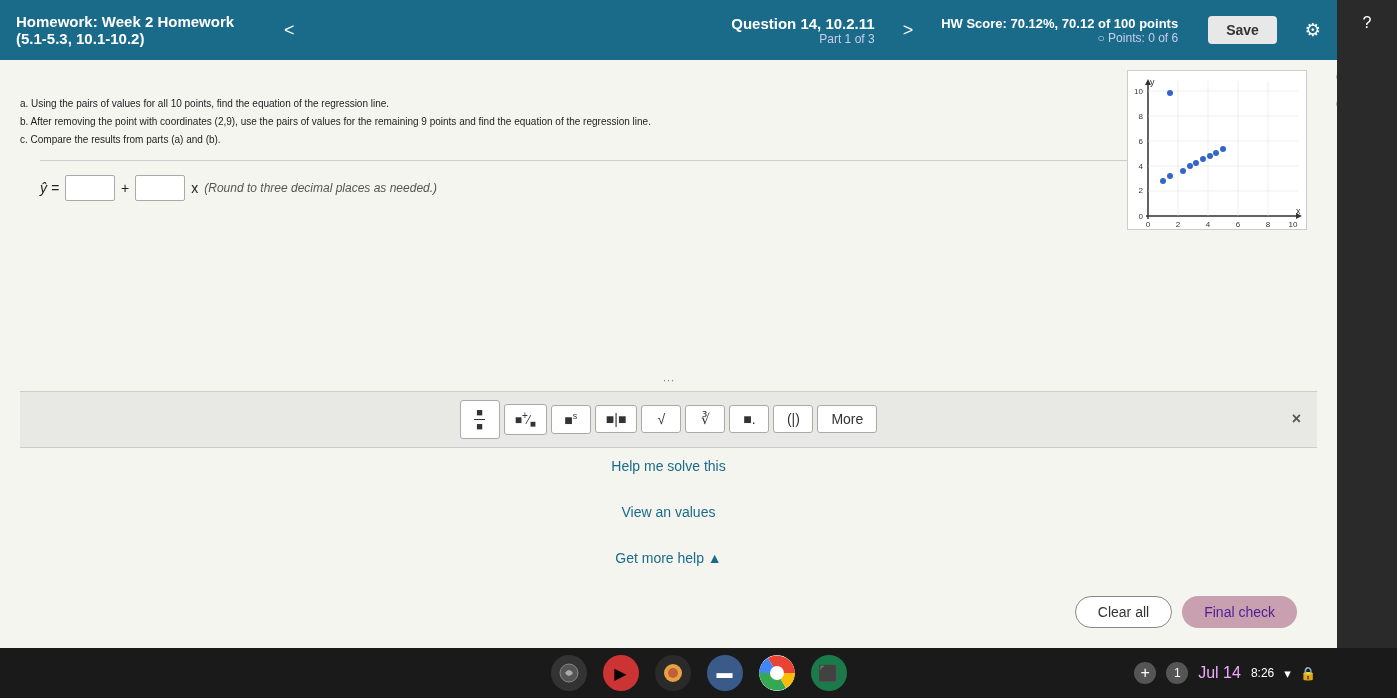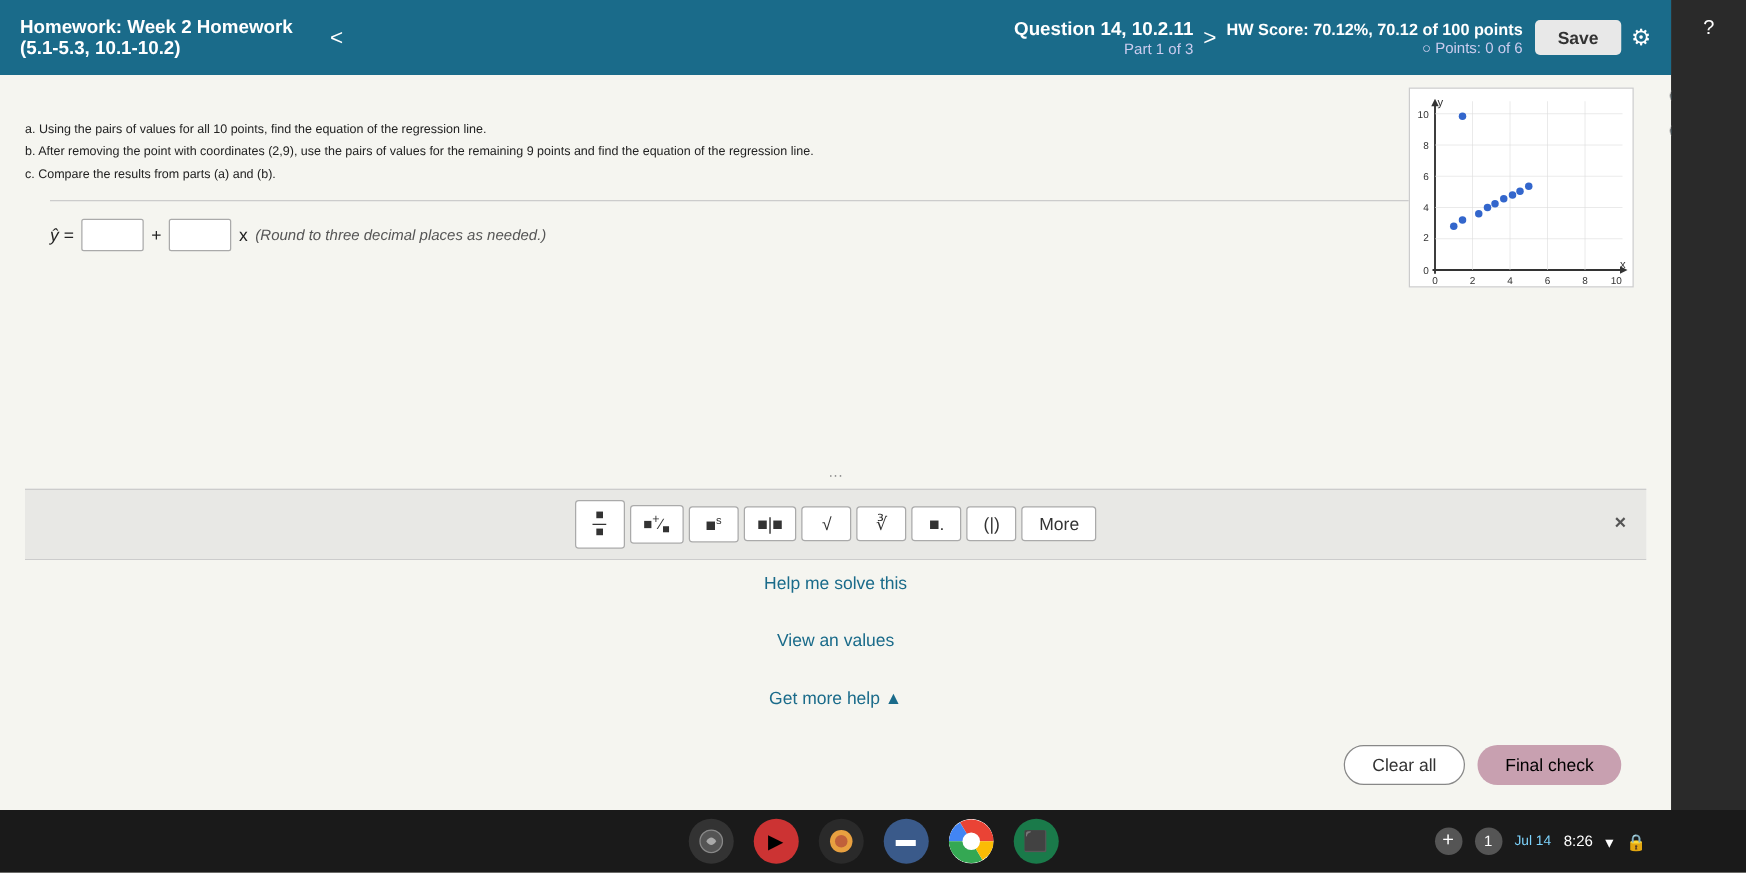"Homework: Week 2 Homework (5.1-5.3," .header-bar { gap: none -> 20px }
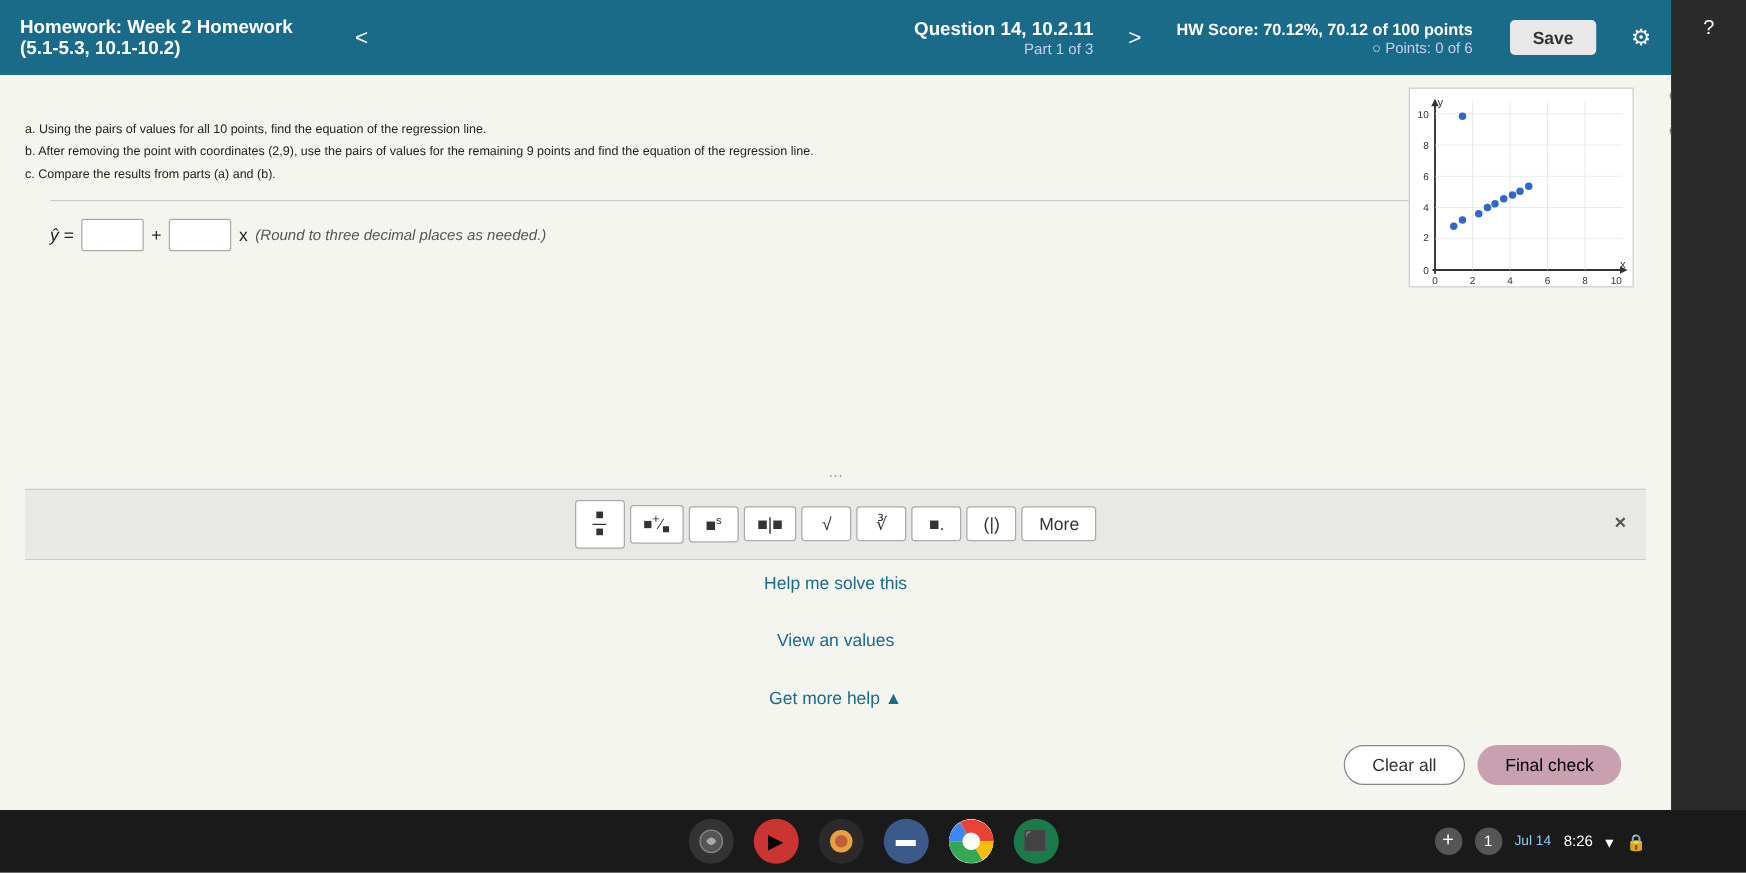"Final check" .final-check-btn { color: #000000 -> #4c1d95 }
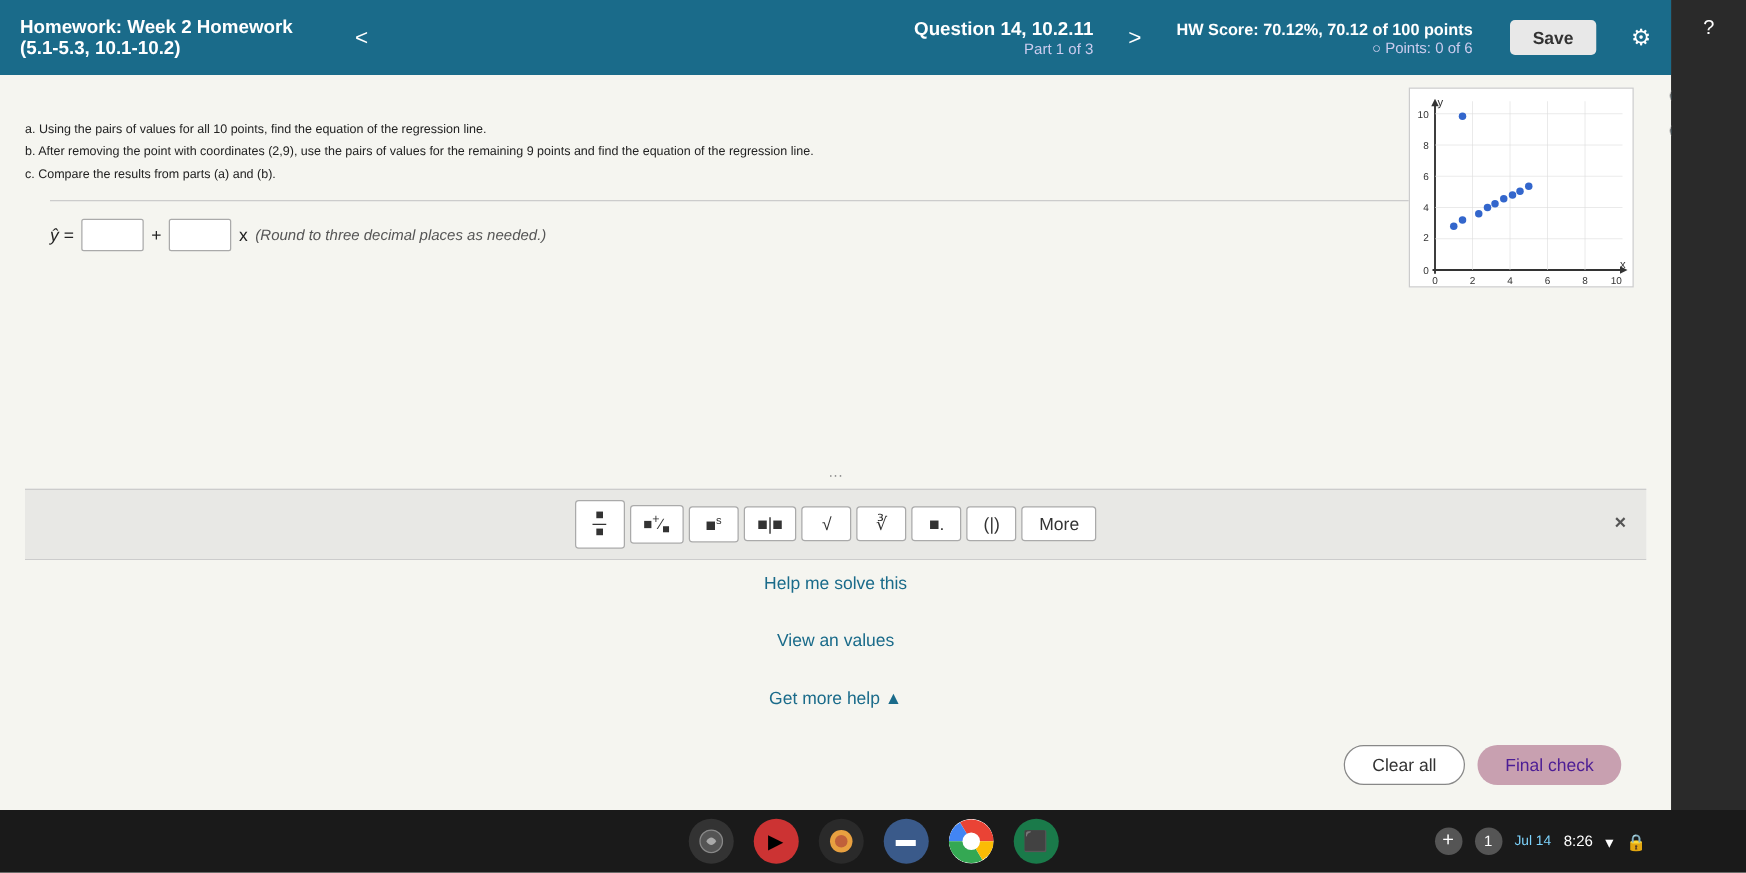"Jul 14" span { color: #7dd3fc -> #f0abfc; font-size: 11px -> 16px }
